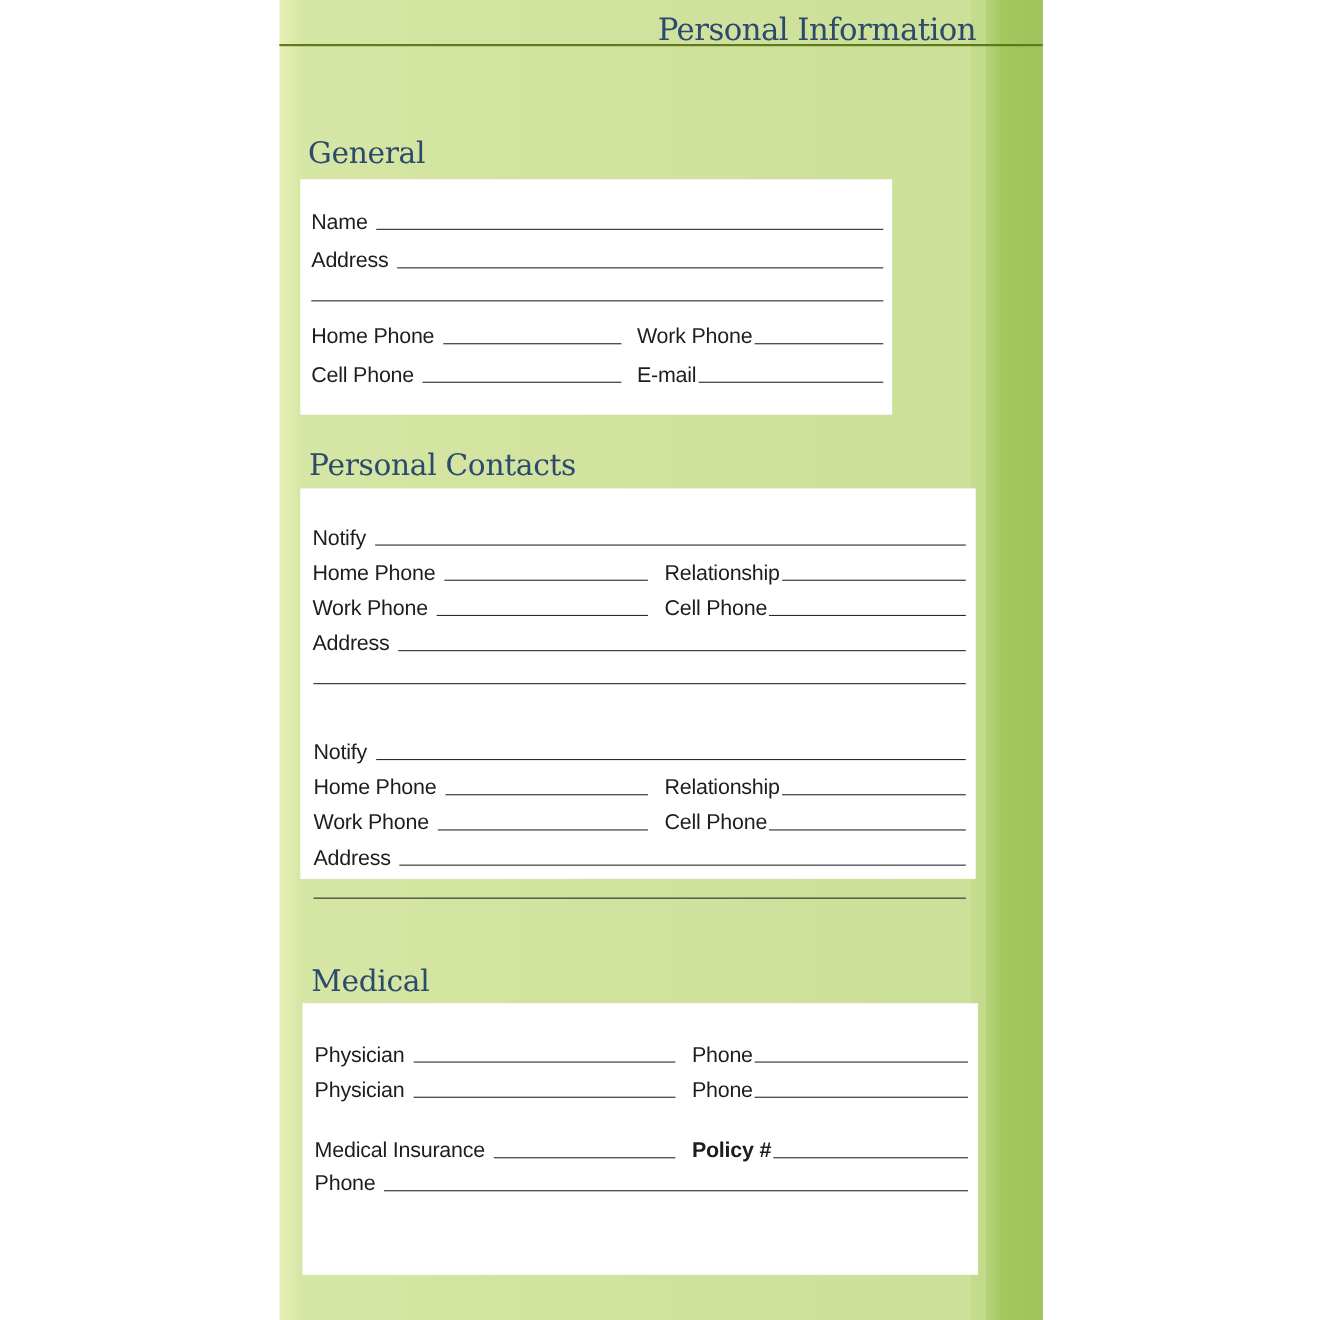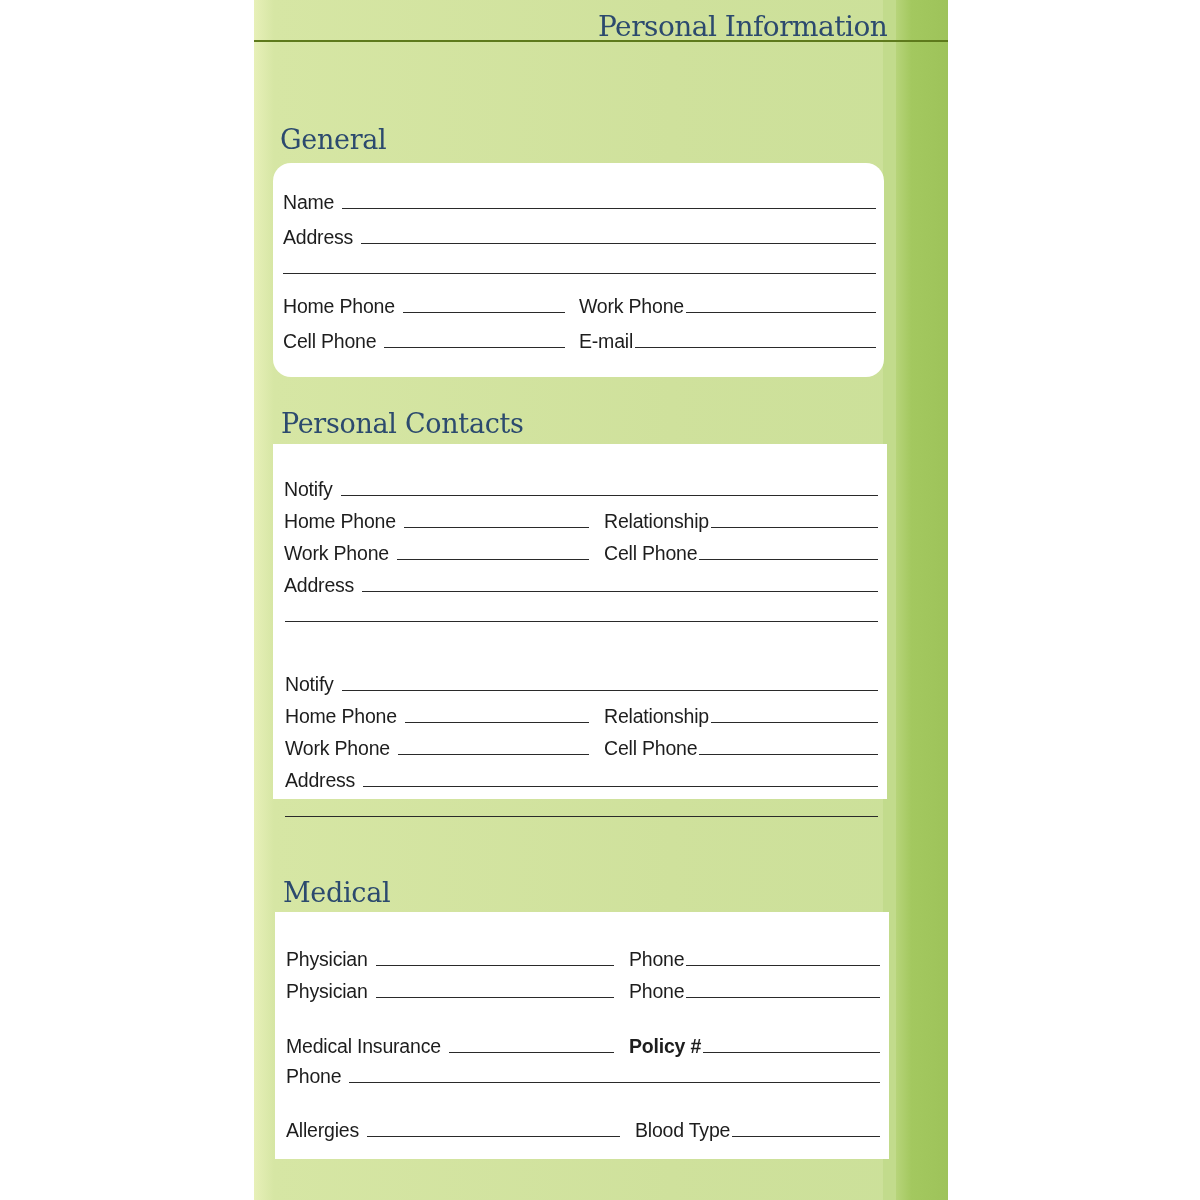"Name" div.card { border-radius: 18px -> none; width: 611px -> 538px }
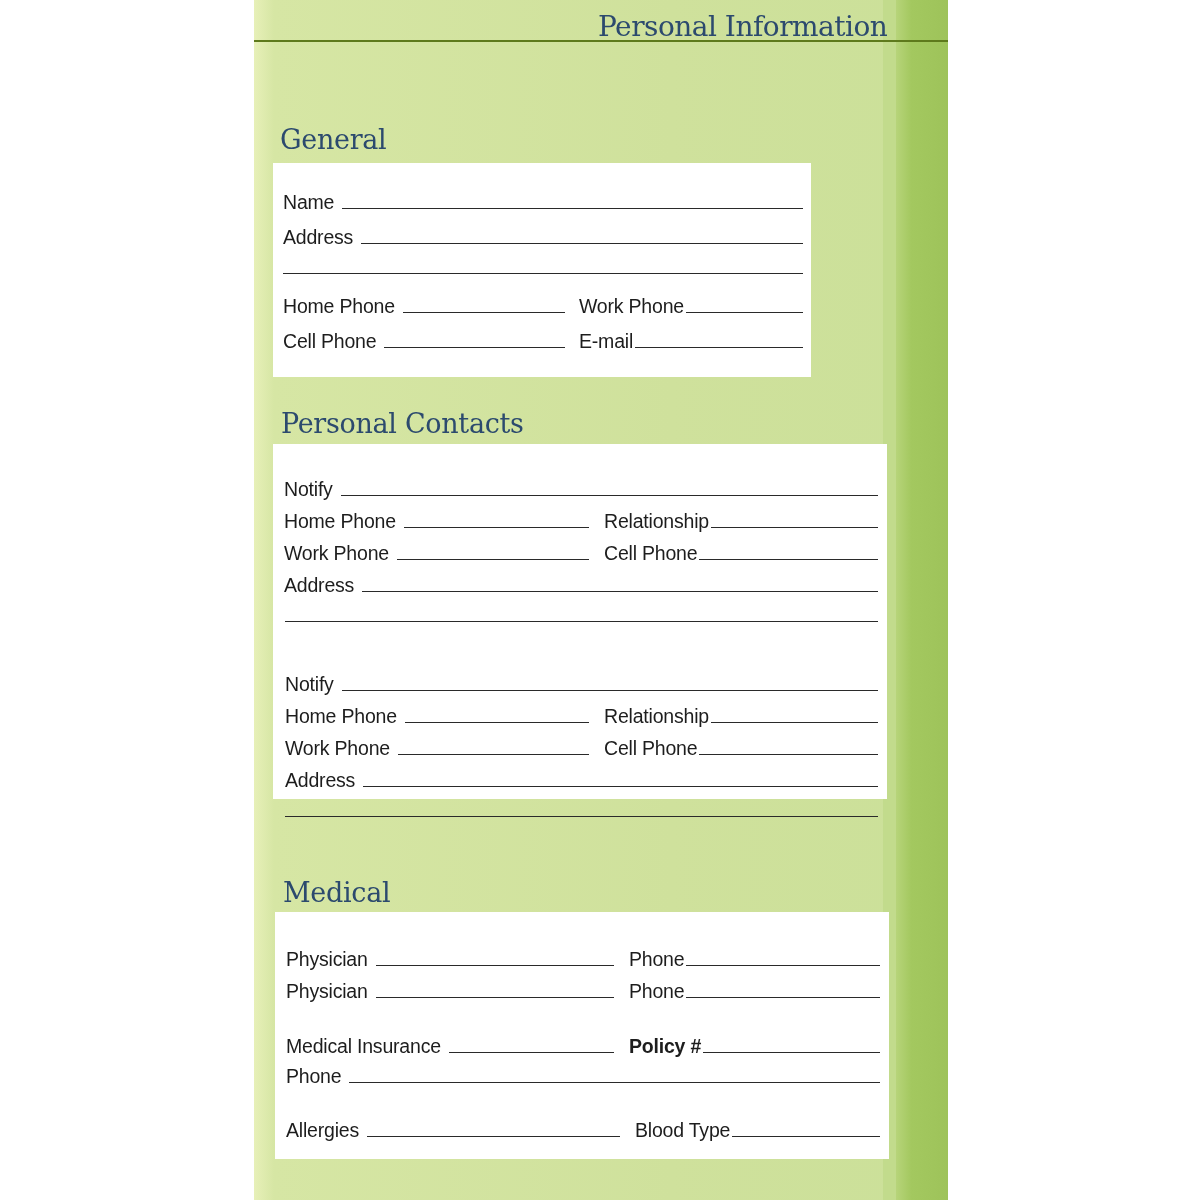"Allergies" div.row { html: <div> <div> <span>Allergies</span> <span></span> </div> <div> <span>Blood Type</span> <span></span> </div> </div> -> none }
